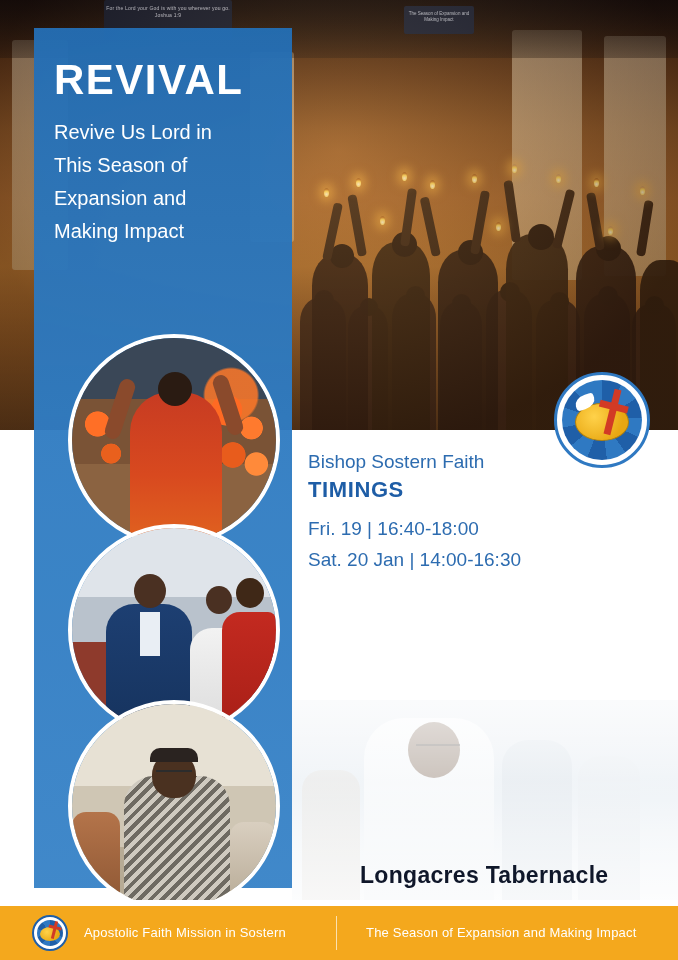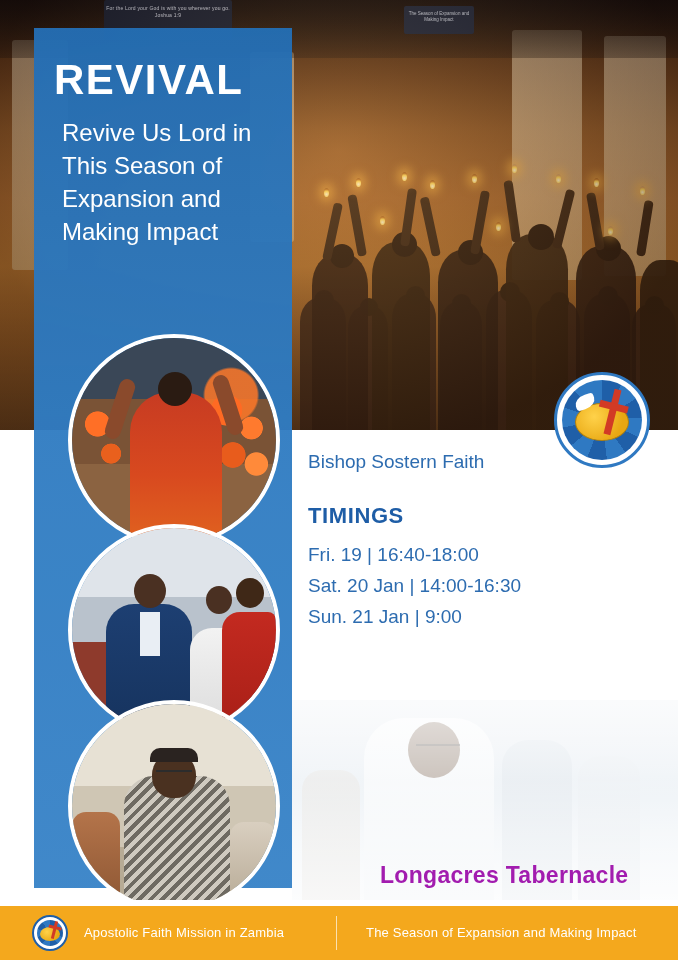"Revive Us Lord in This" .h-sub { font-size: 24px -> 20px; margin: 14px 0 0 8px -> 14px 0 0 0 }
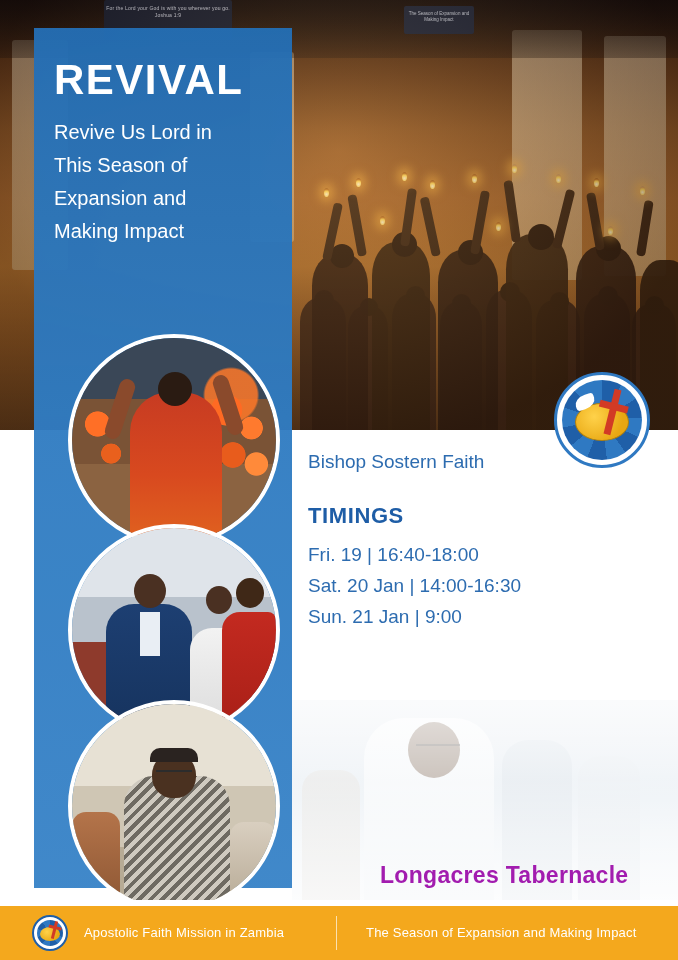"TIMINGS" .timings-block { margin-top: 26px -> none }
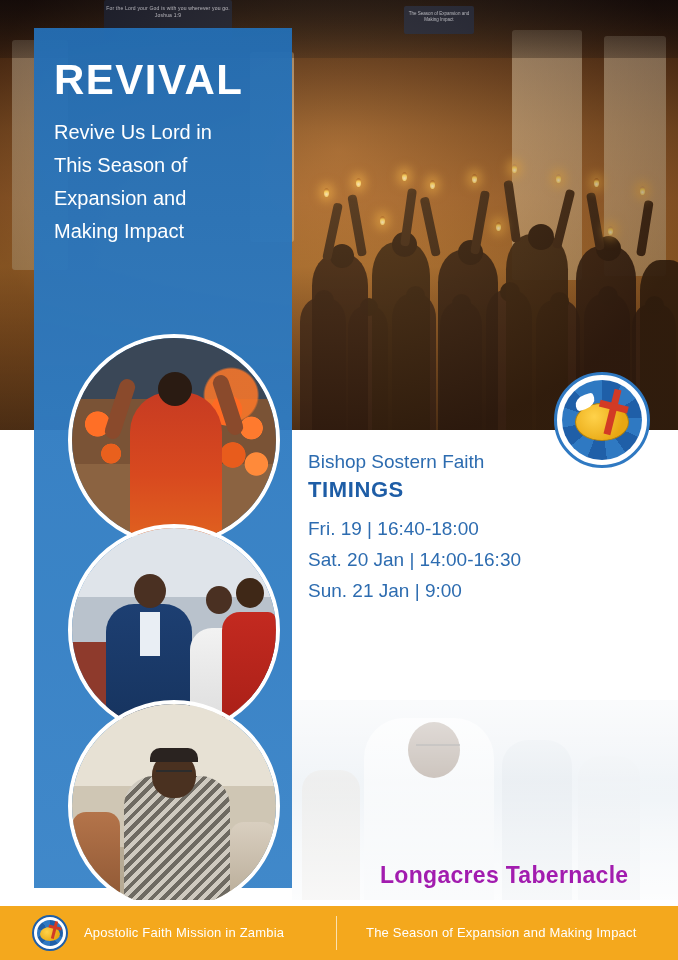"Sun. 21 Jan | 9:00" div.sec-line { html: <div>Sun. 21 Jan | 9:00</div> -> none }
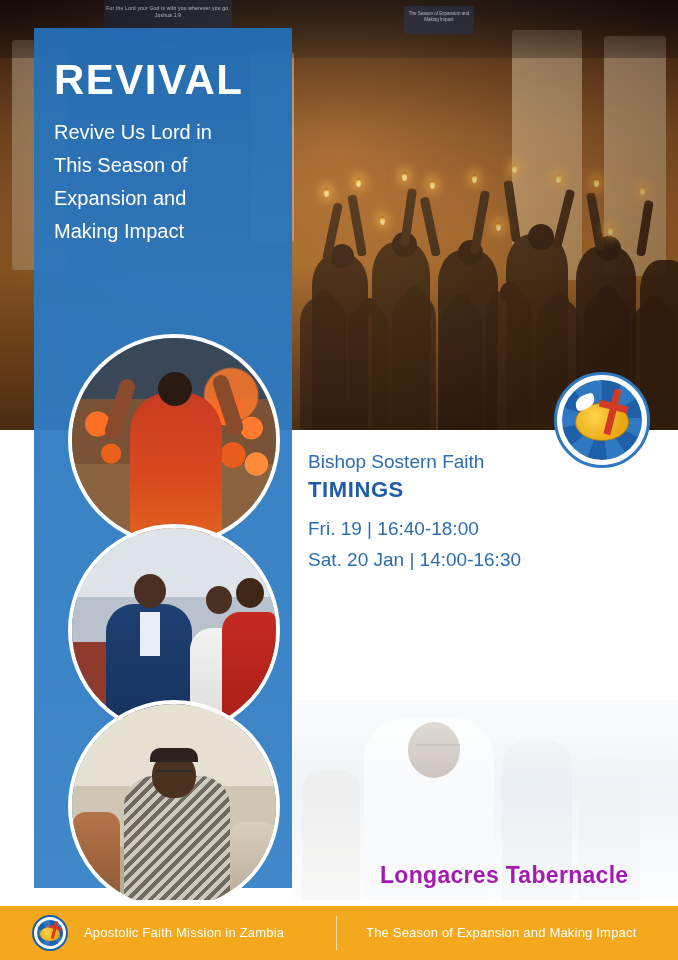"Longacres Tabernacle" .venue { color: #a21caf -> #0f172a; left: 380px -> 360px }
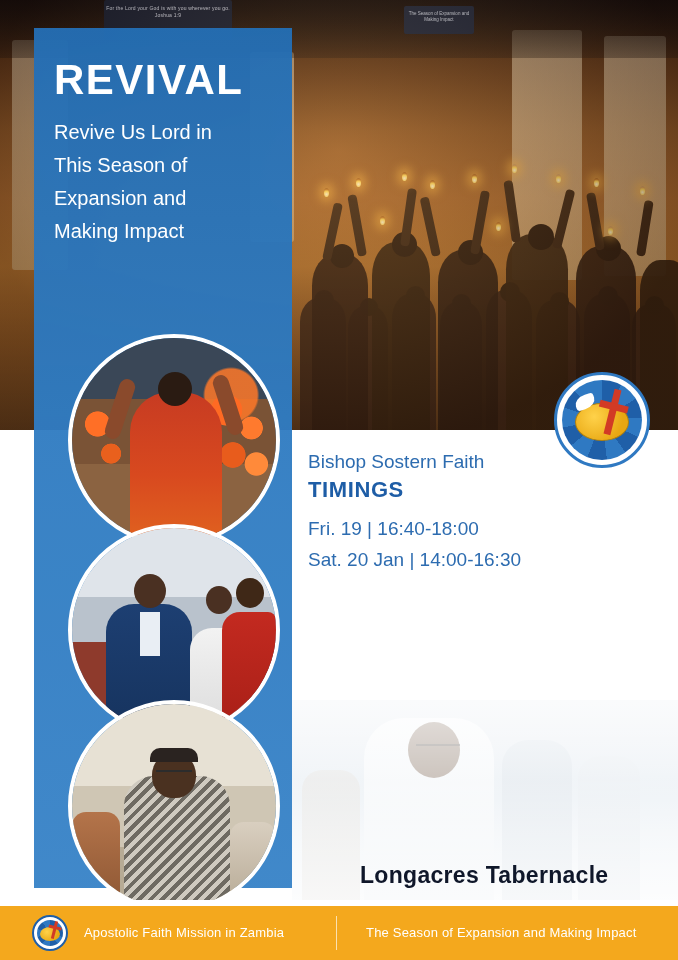"Apostolic Faith Mission in Zambia" div.footer-text-left { text: Zambia -> Sostern }
